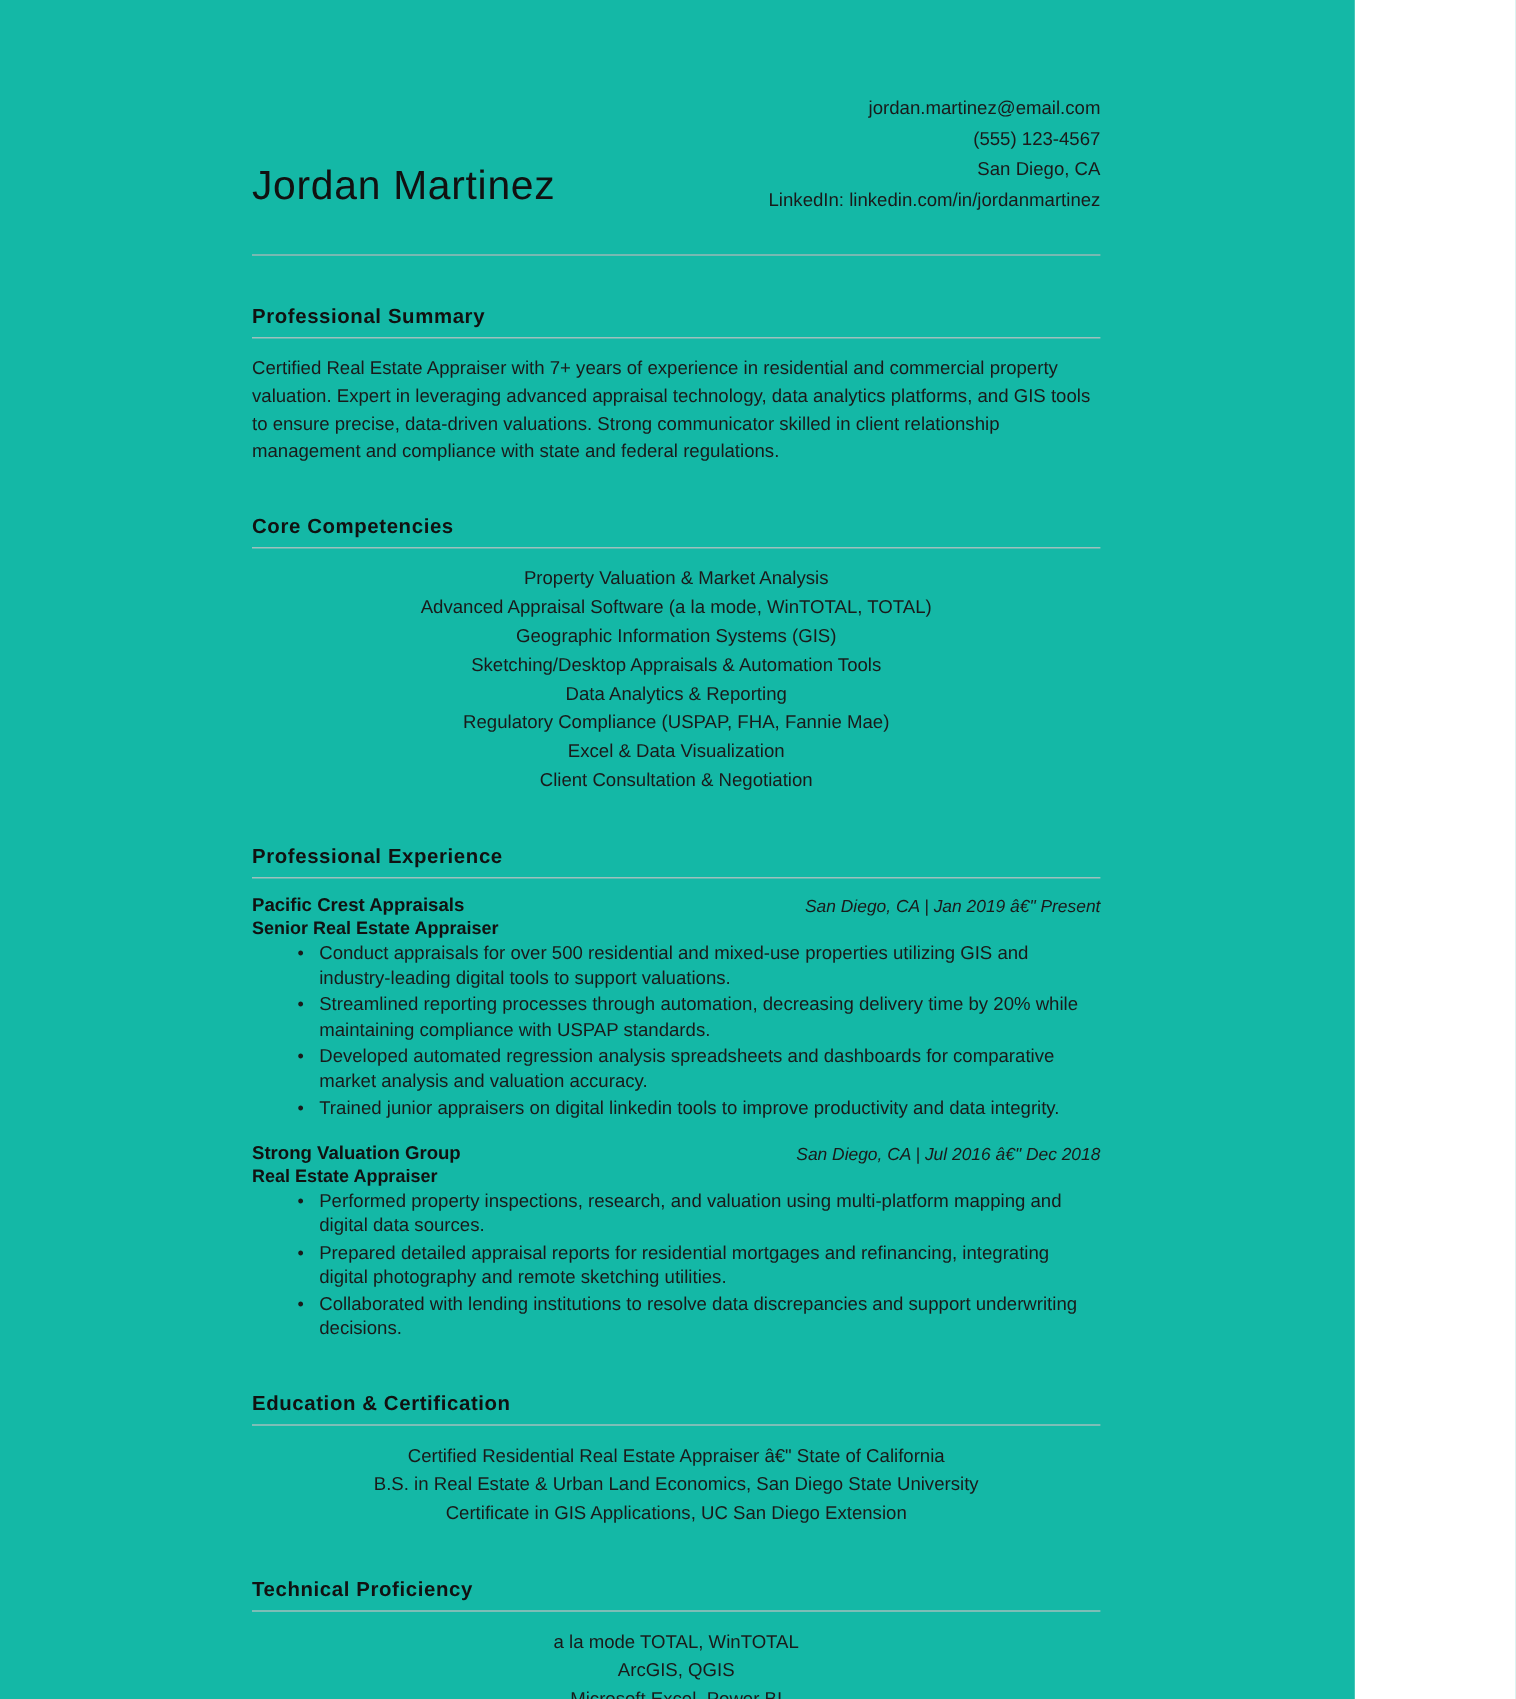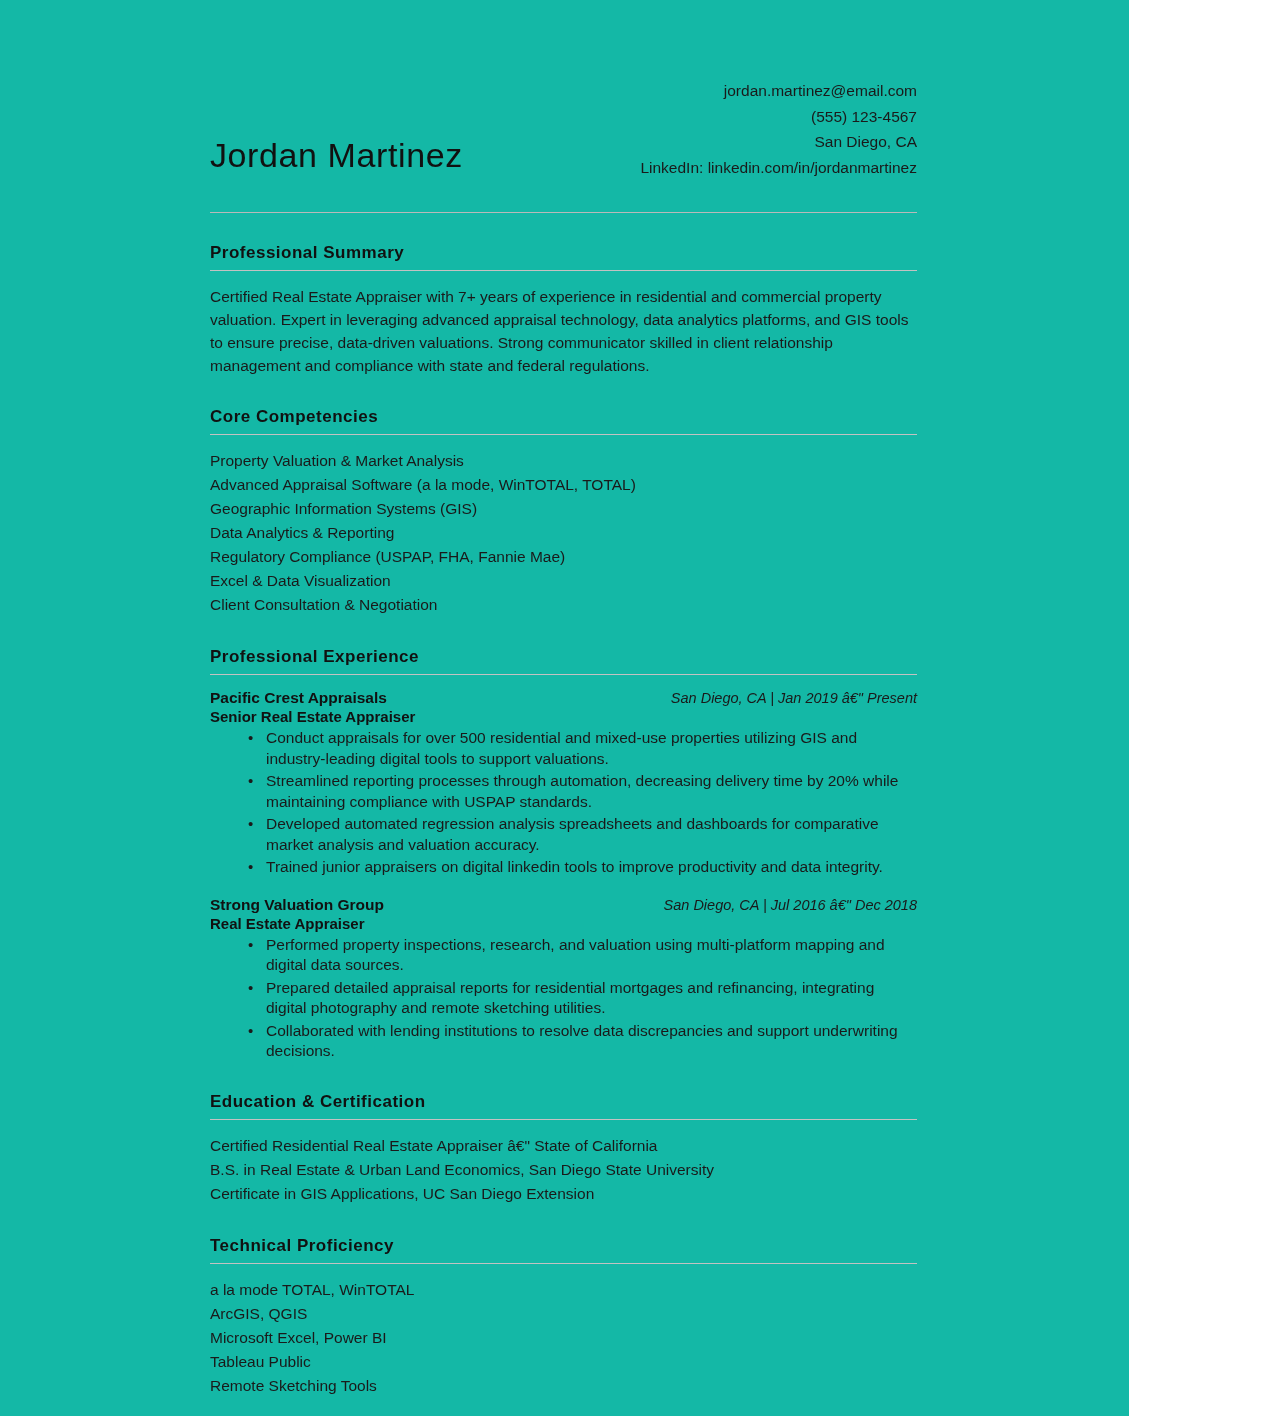"Professional Summary" .section { margin-top: 30px -> 41px }
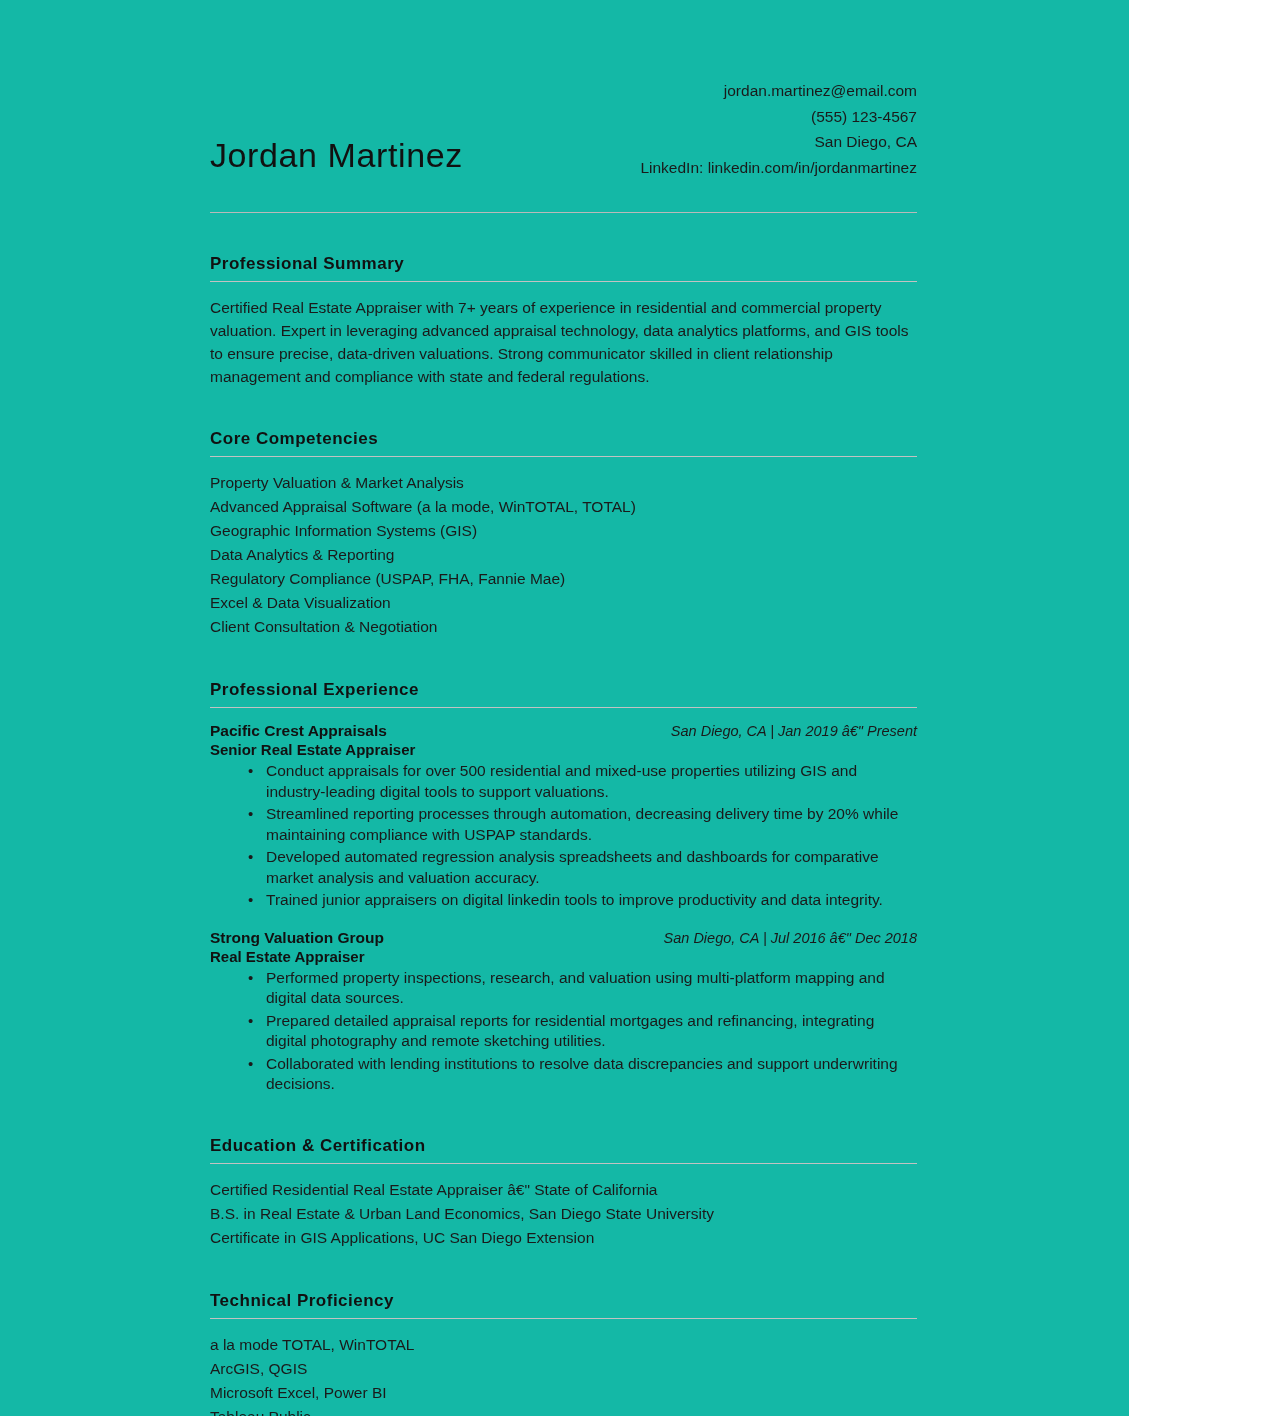"Property Valuation & Market Analysis" .simple-list li { text-align: none -> center }
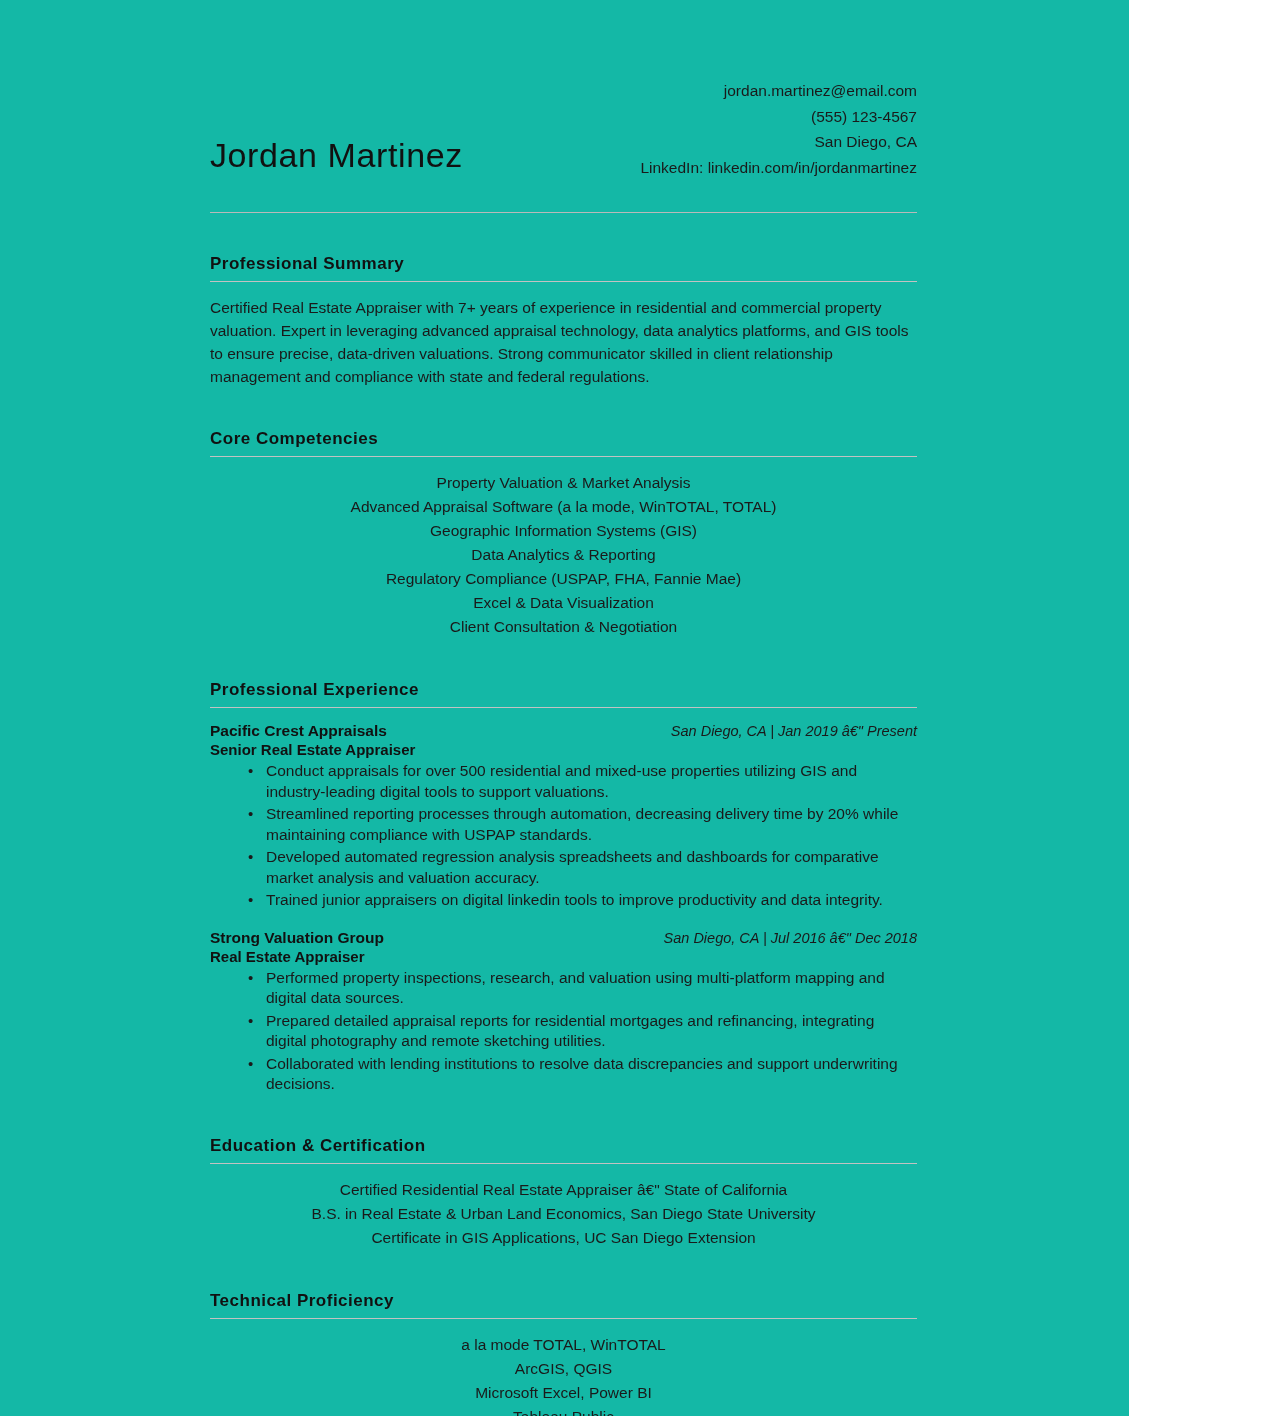"Sketching/Desktop Appraisals &" li { html: none -> <li>Sketching/Desktop Appraisals &amp; Automation Tools</li> }
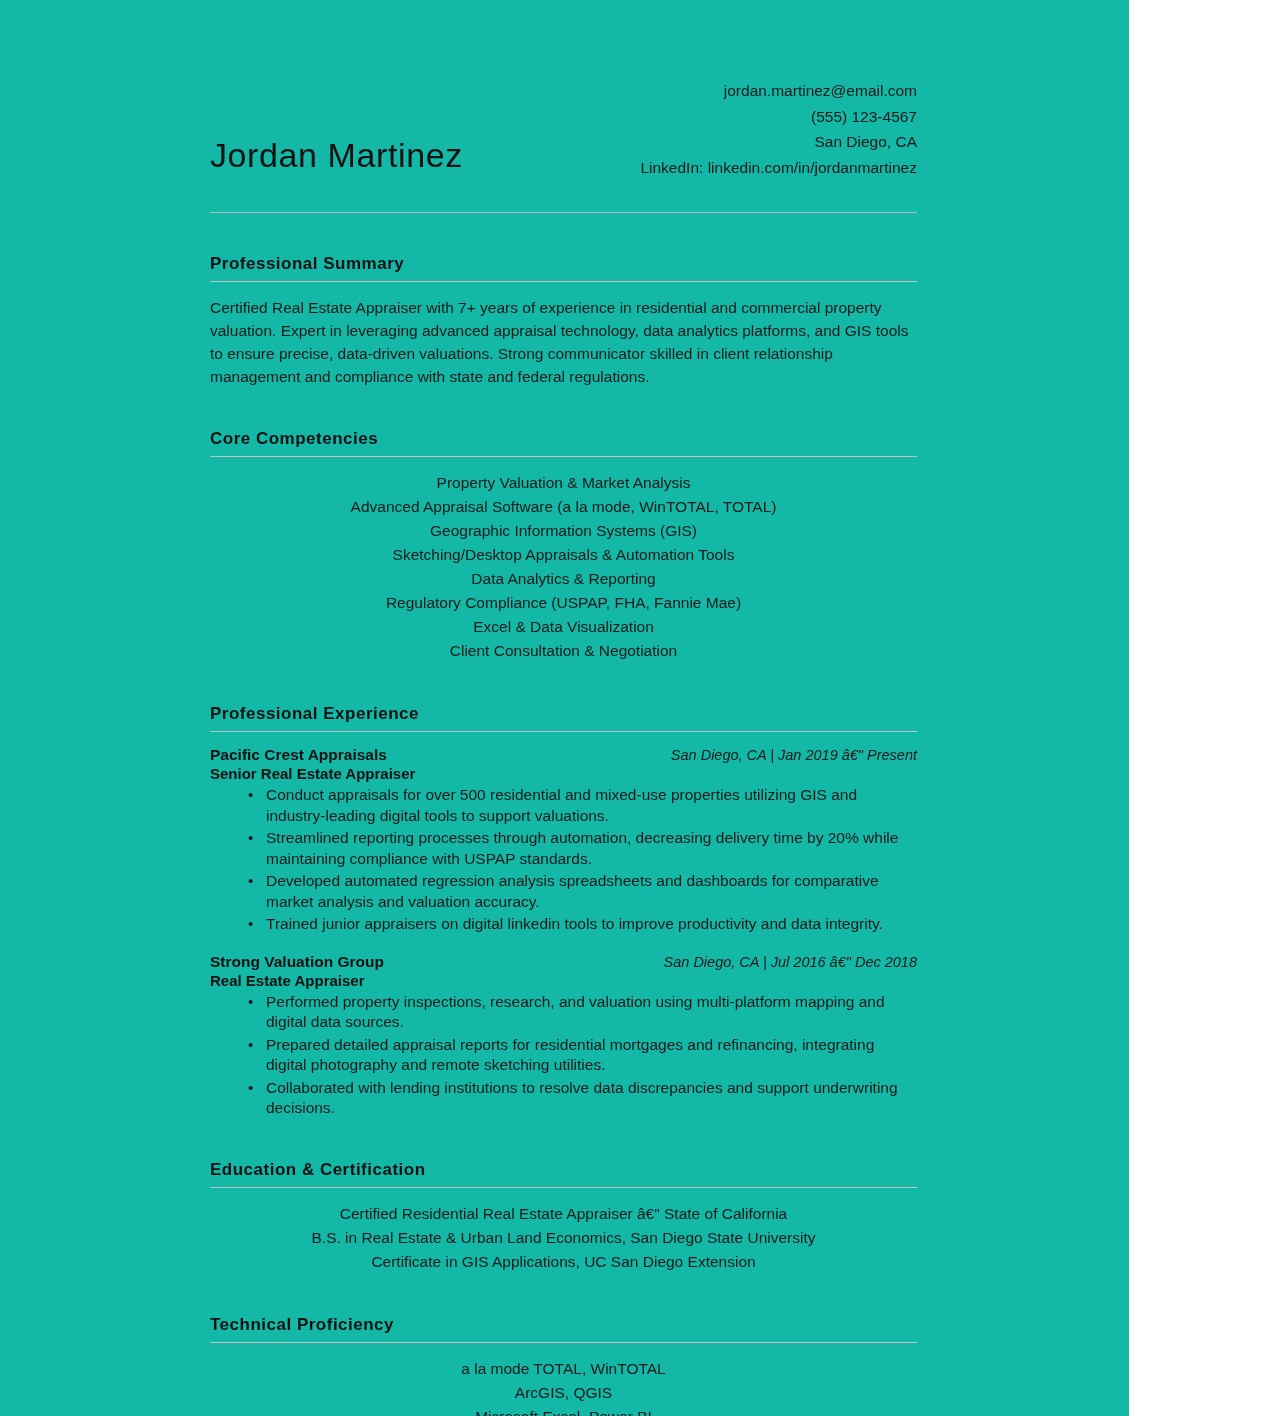"Pacific Crest Appraisals" .job-head { align-items: center -> flex-end }
